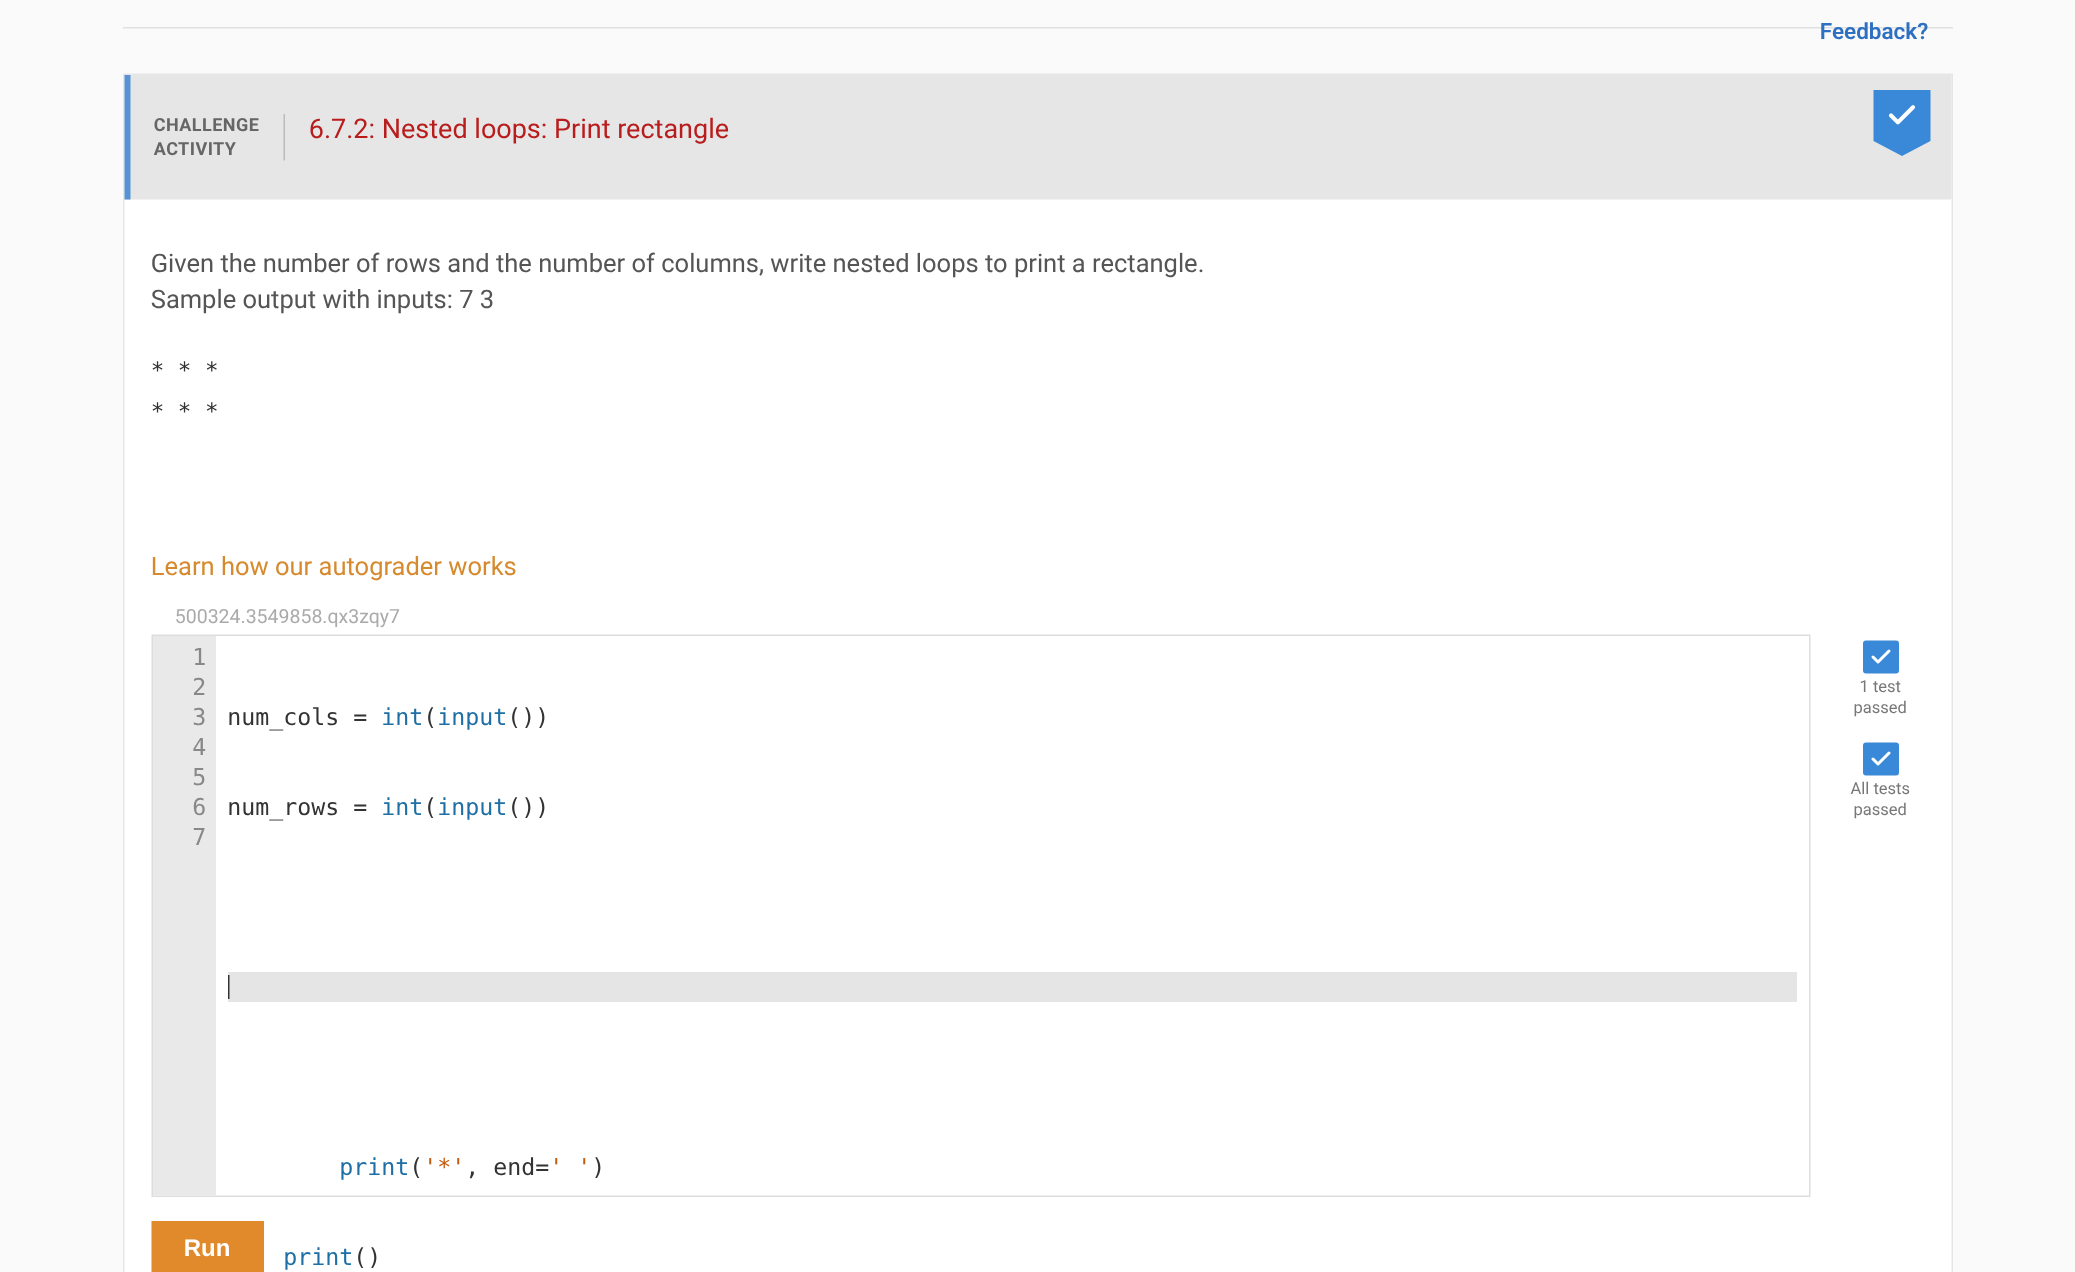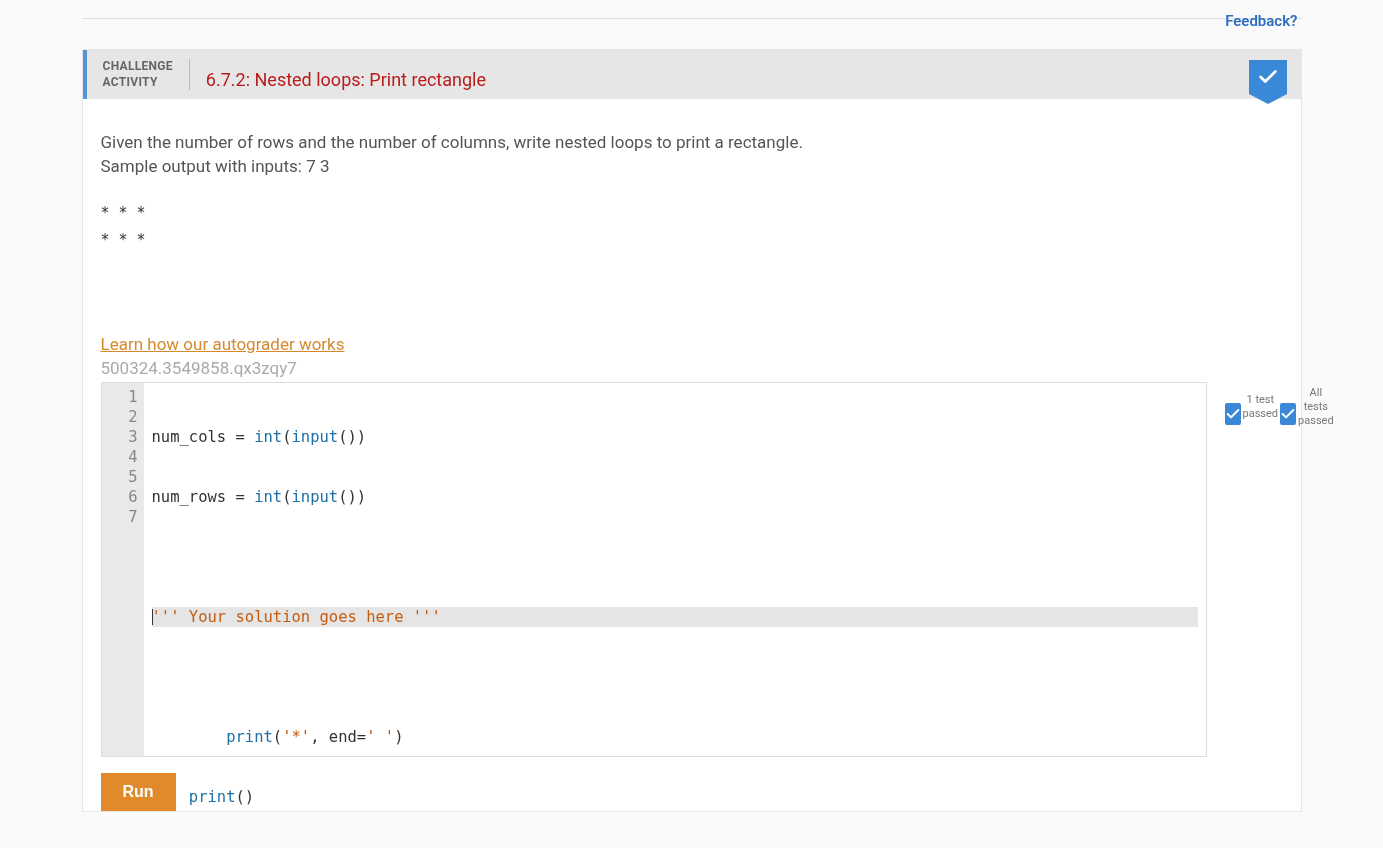"Feedback?" .feedback-link { right: 4px -> 16px }
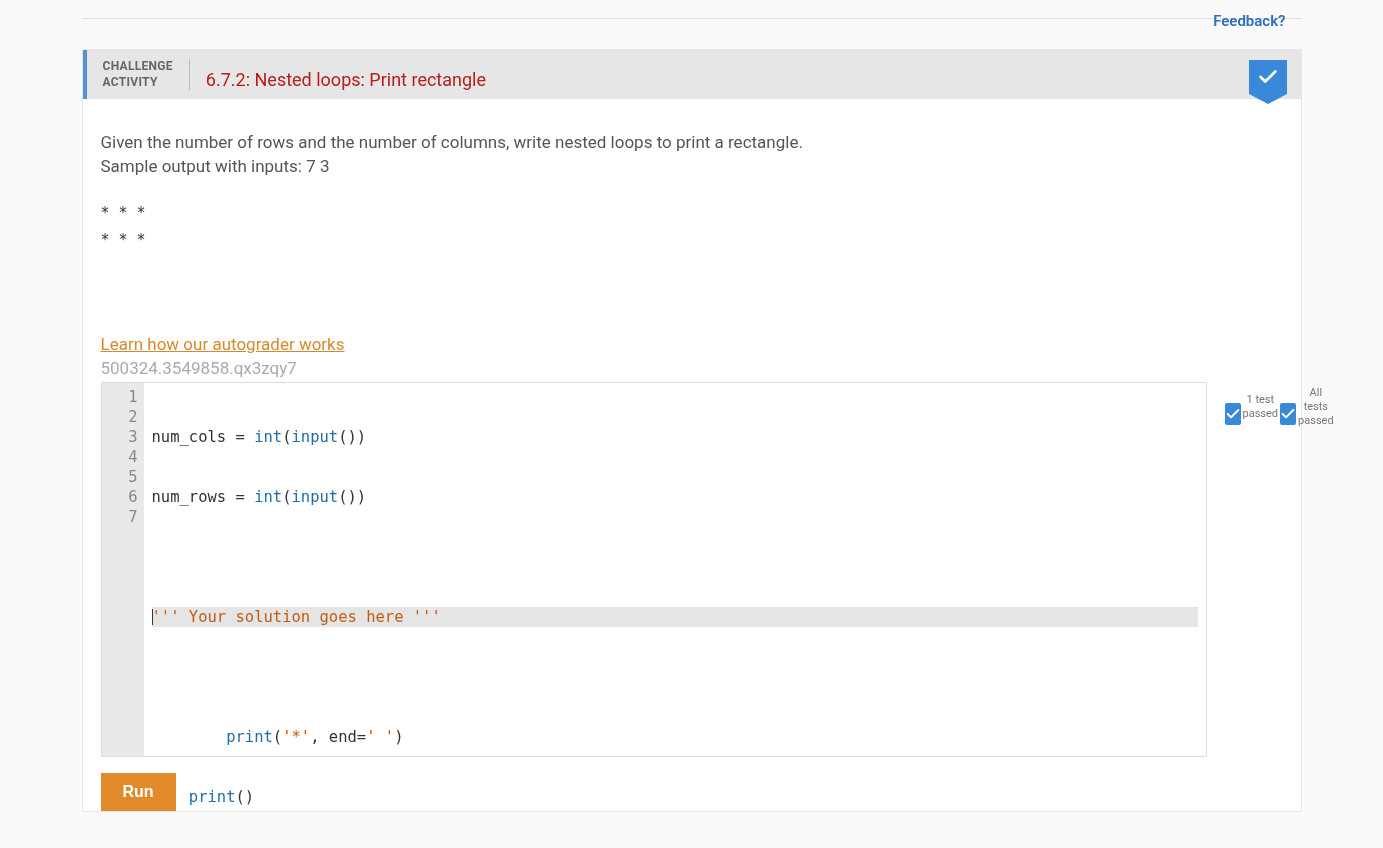"CHALLENGE" .challenge-header { align-items: flex-end -> flex-start; padding: 9px 16px -> 26px 16px }
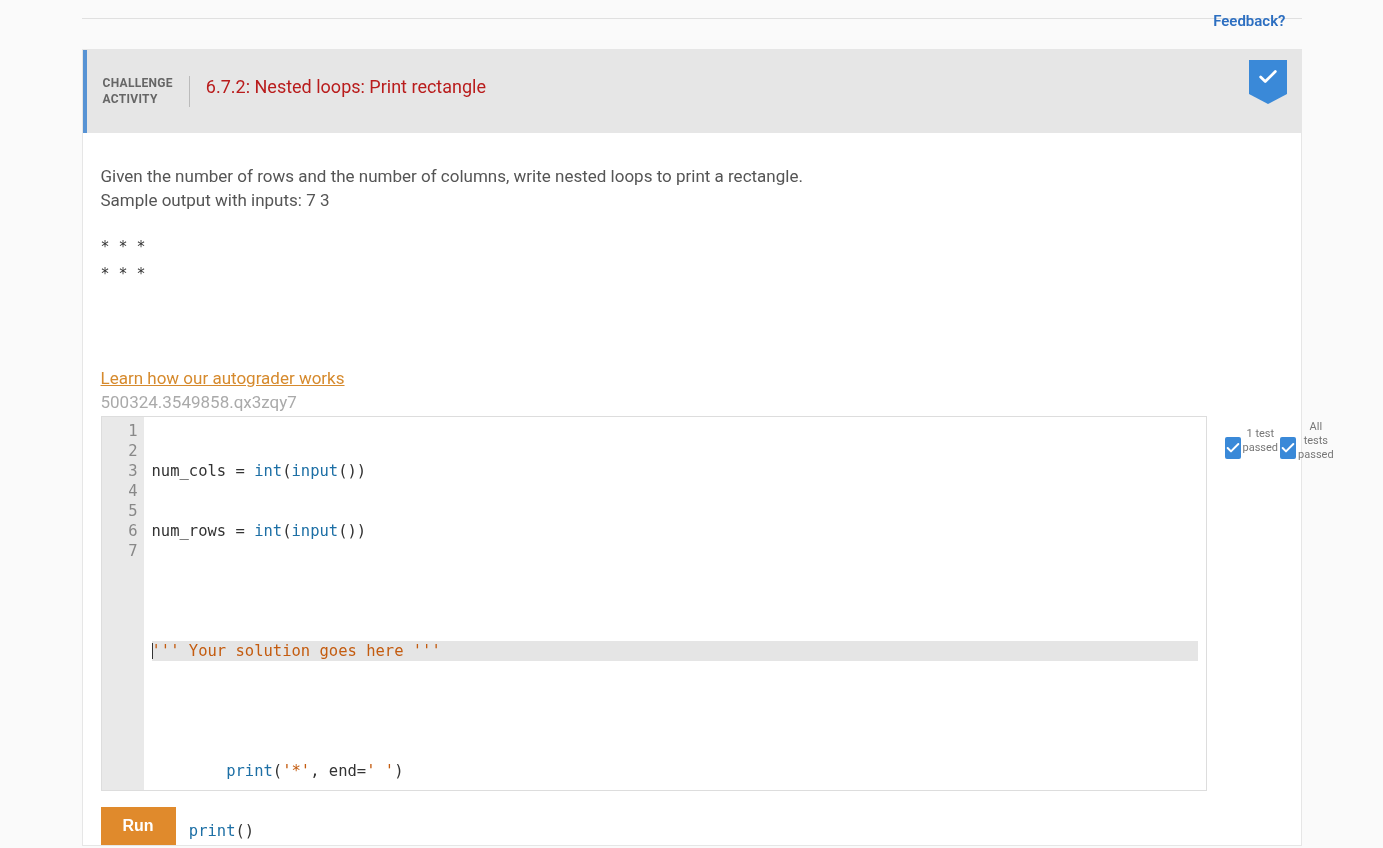"Learn how our autograder works" .autograder-link { margin-bottom: 4px -> 16px; text-decoration: underline -> none }
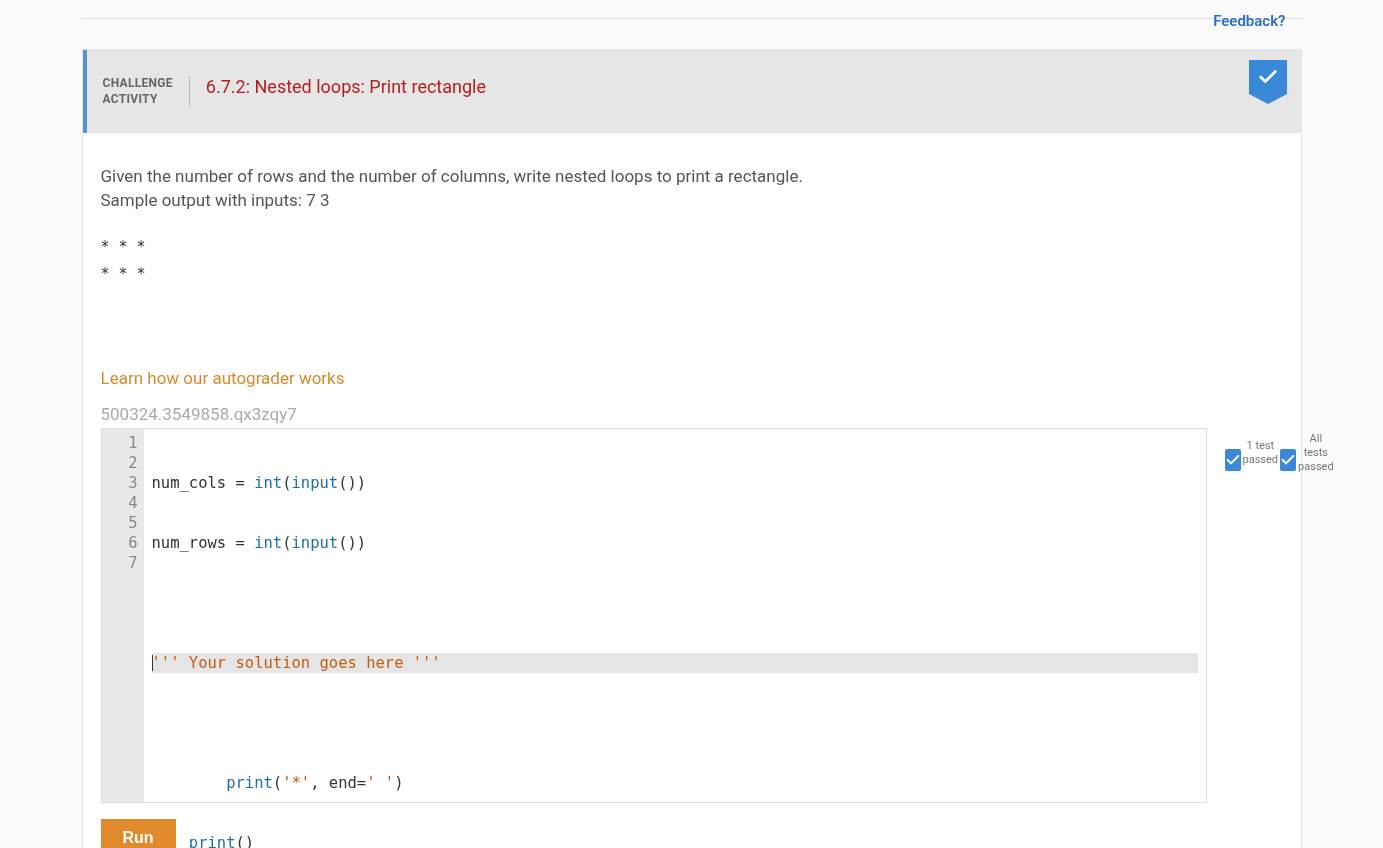"500324.3549858.qx3zqy7" .code-id { font-size: 17px -> 13px; margin-left: none -> 16px }
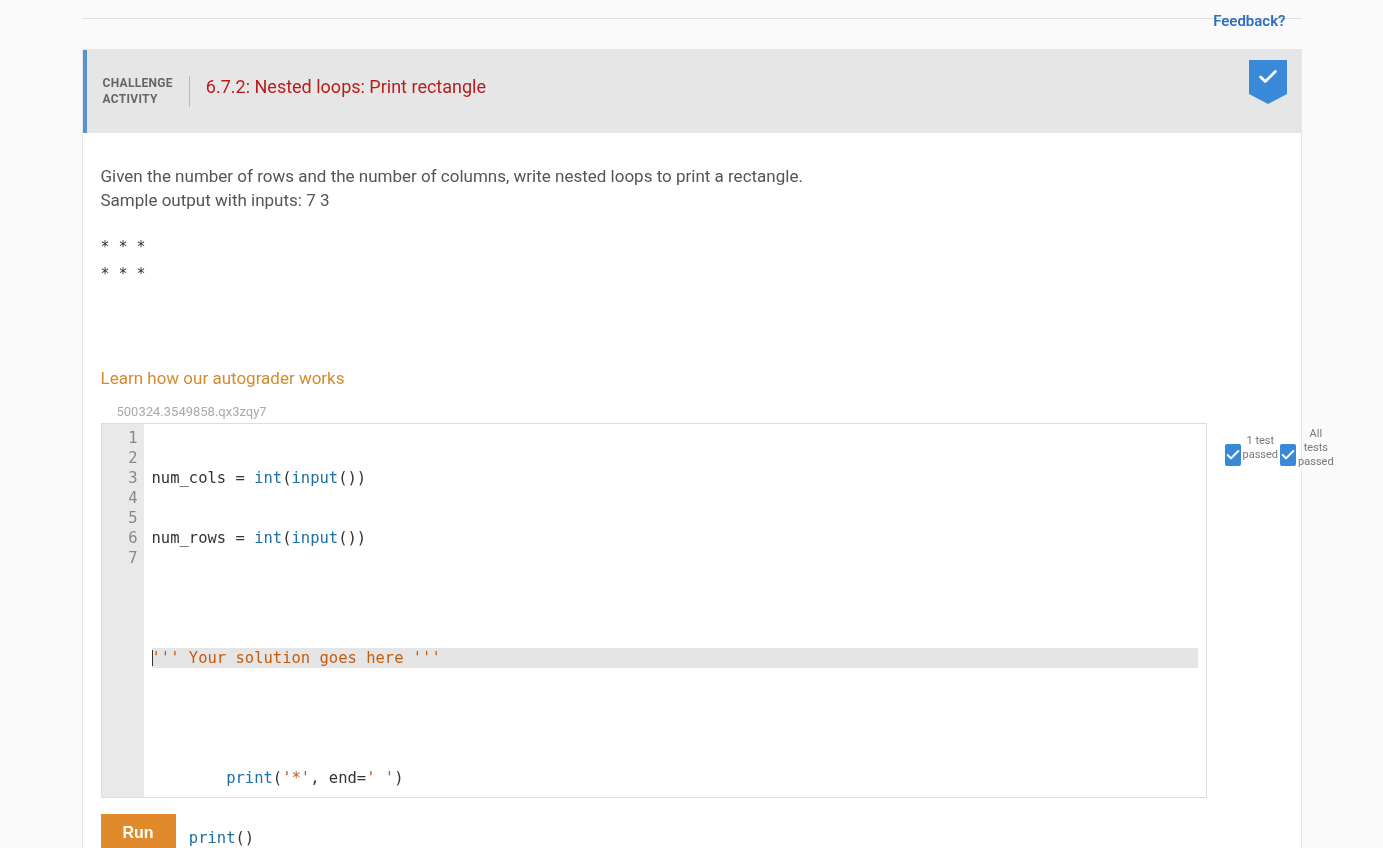"1 test" .status-col { flex-direction: row -> column }
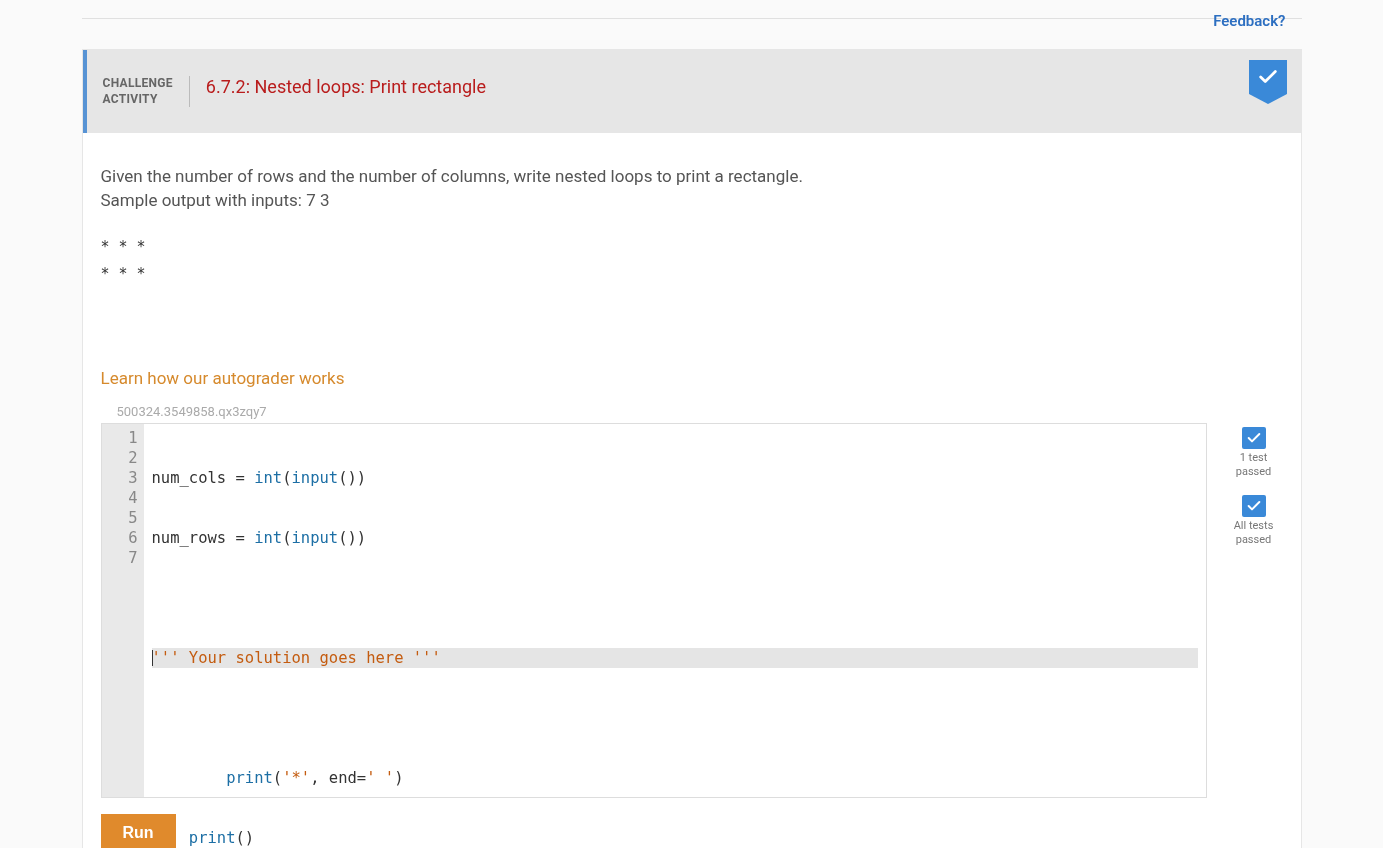"''' Your solution goes here" span.txt { html: <span><span>''' Your solution goes here '''</span></span> -> none }
